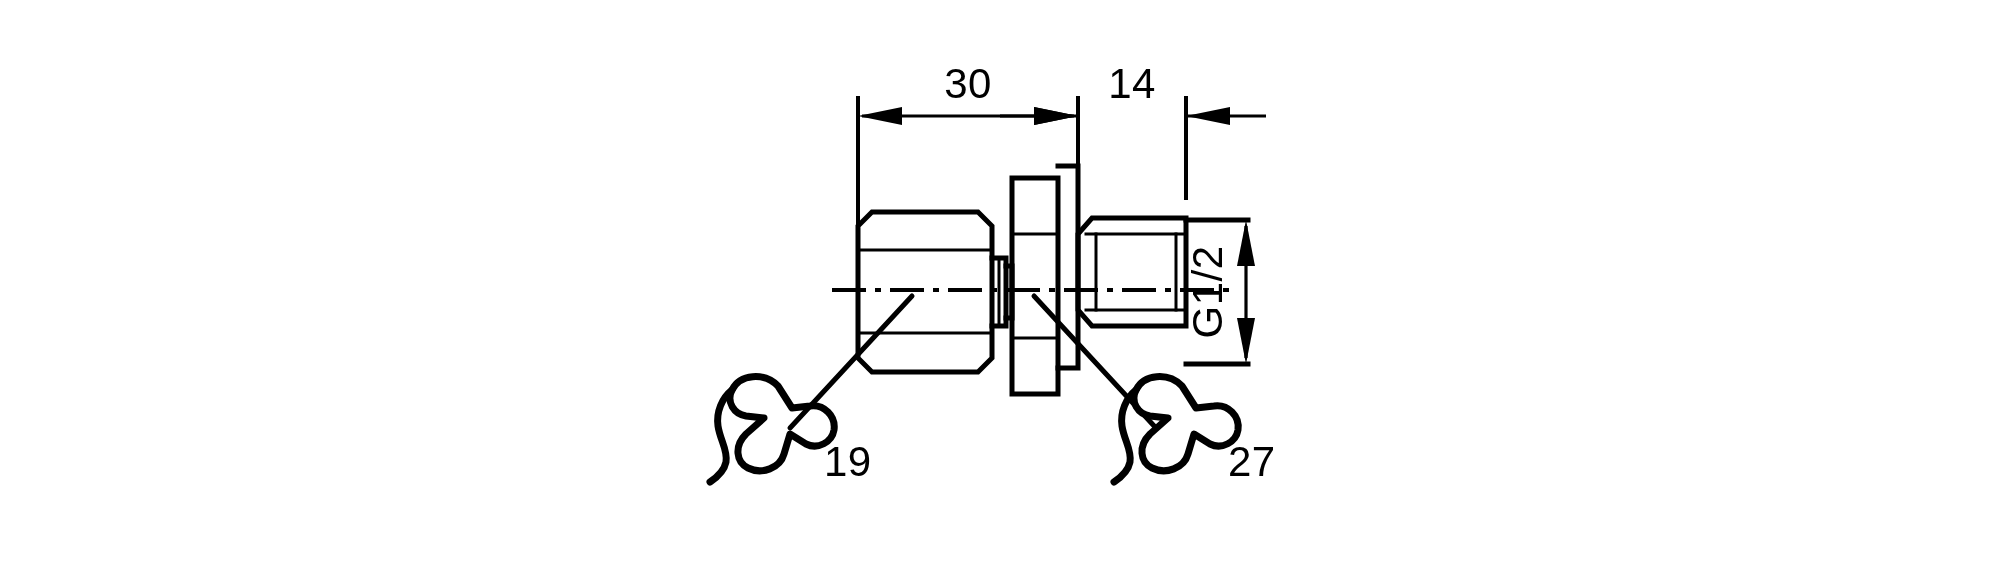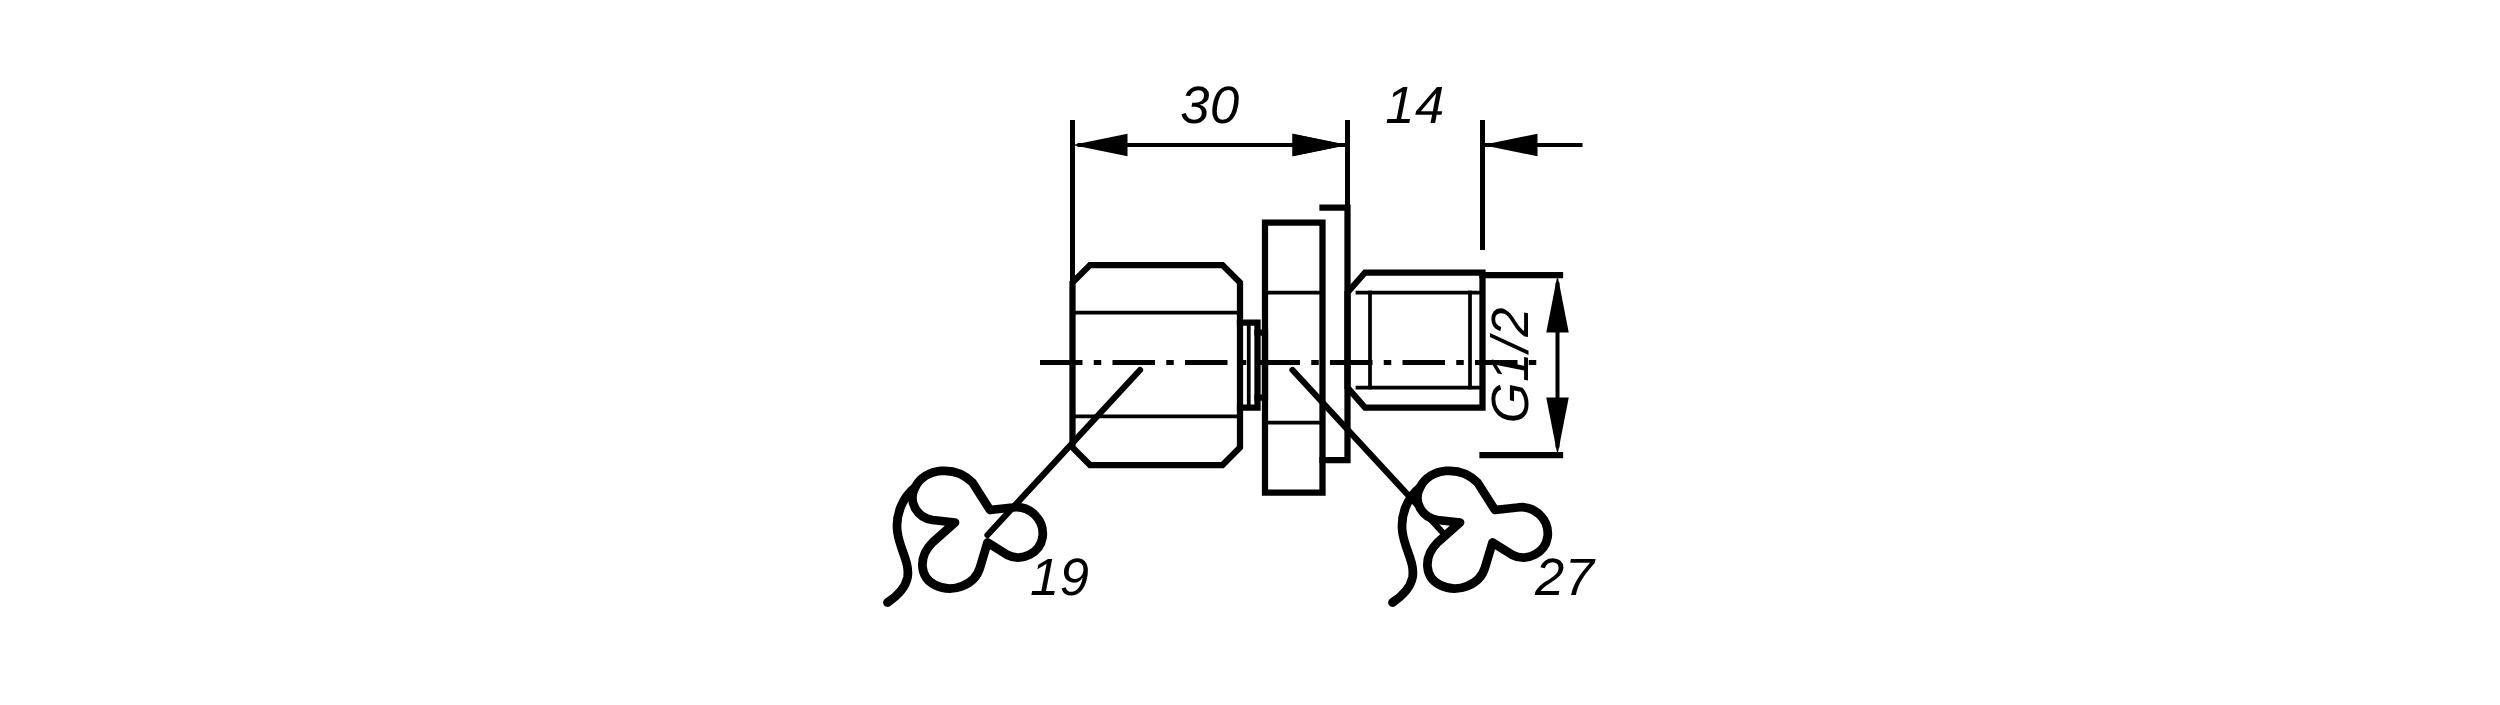"30" #drawing-root { font-style: italic -> none }
